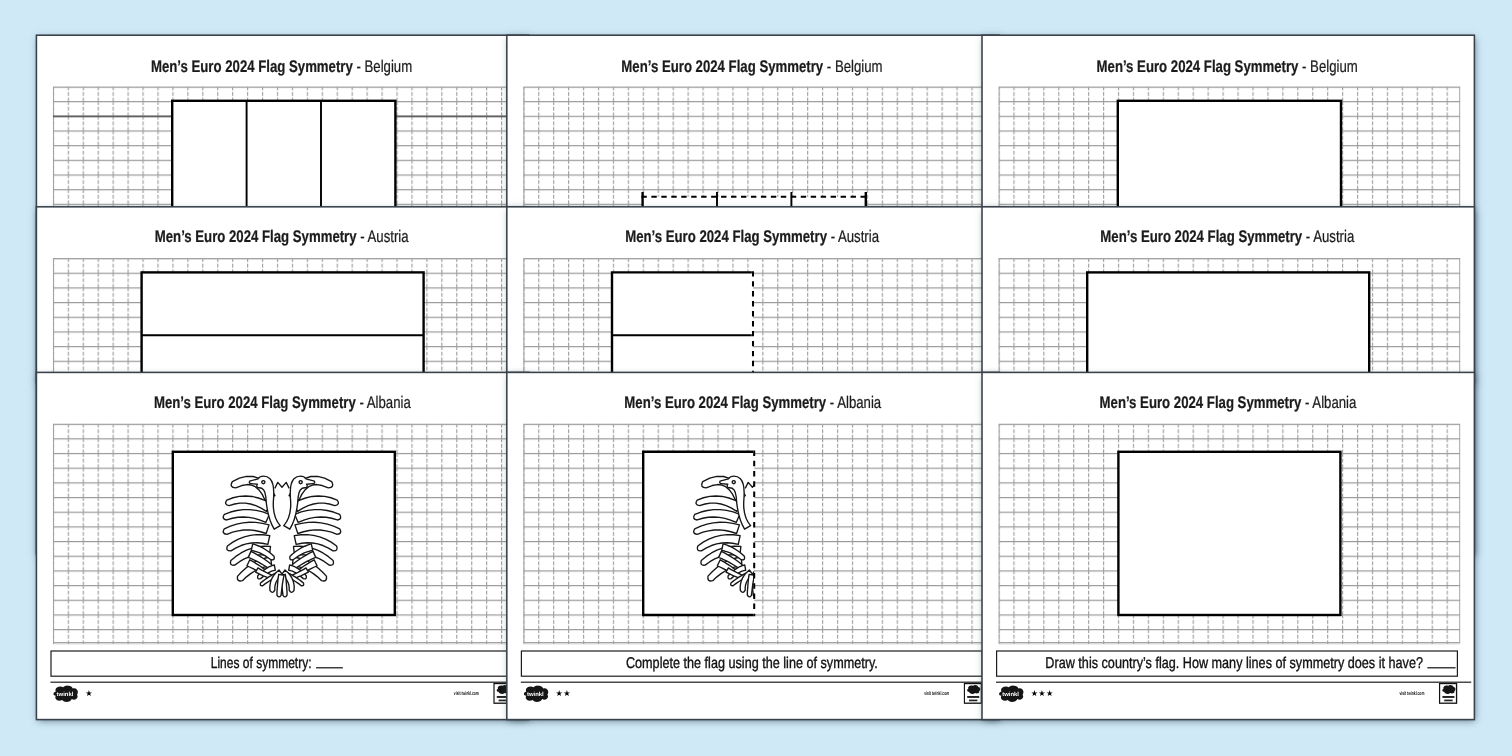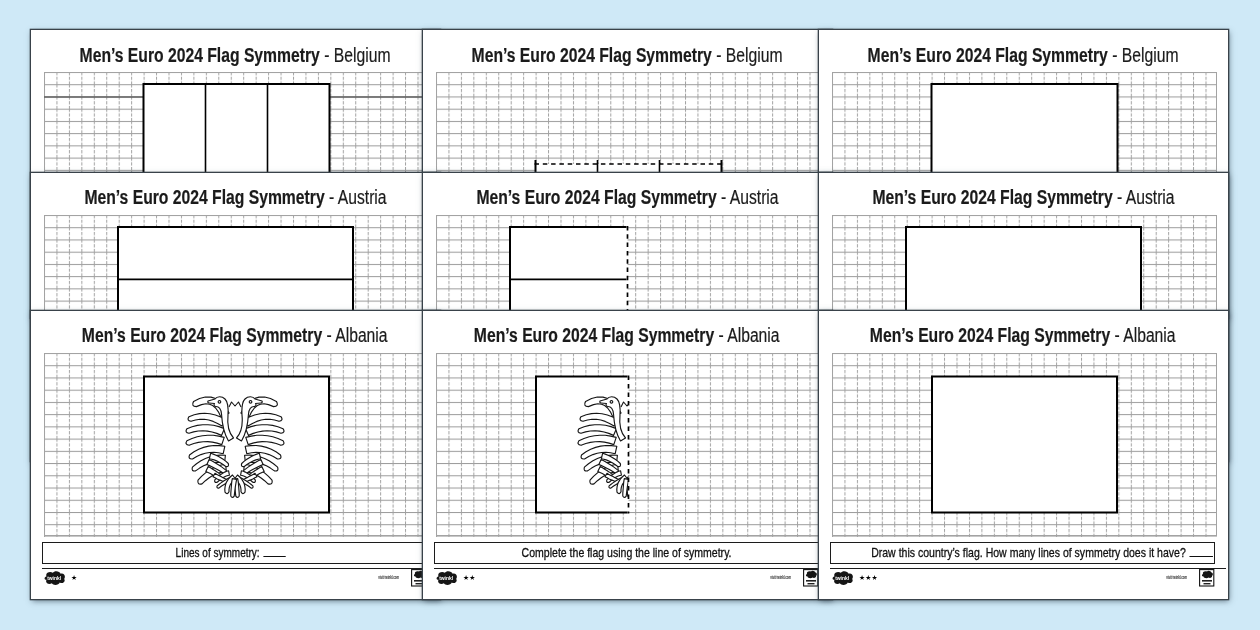"Men’s Euro 2024 Flag Symmetry" .title { font-size: 20px -> 14px }
